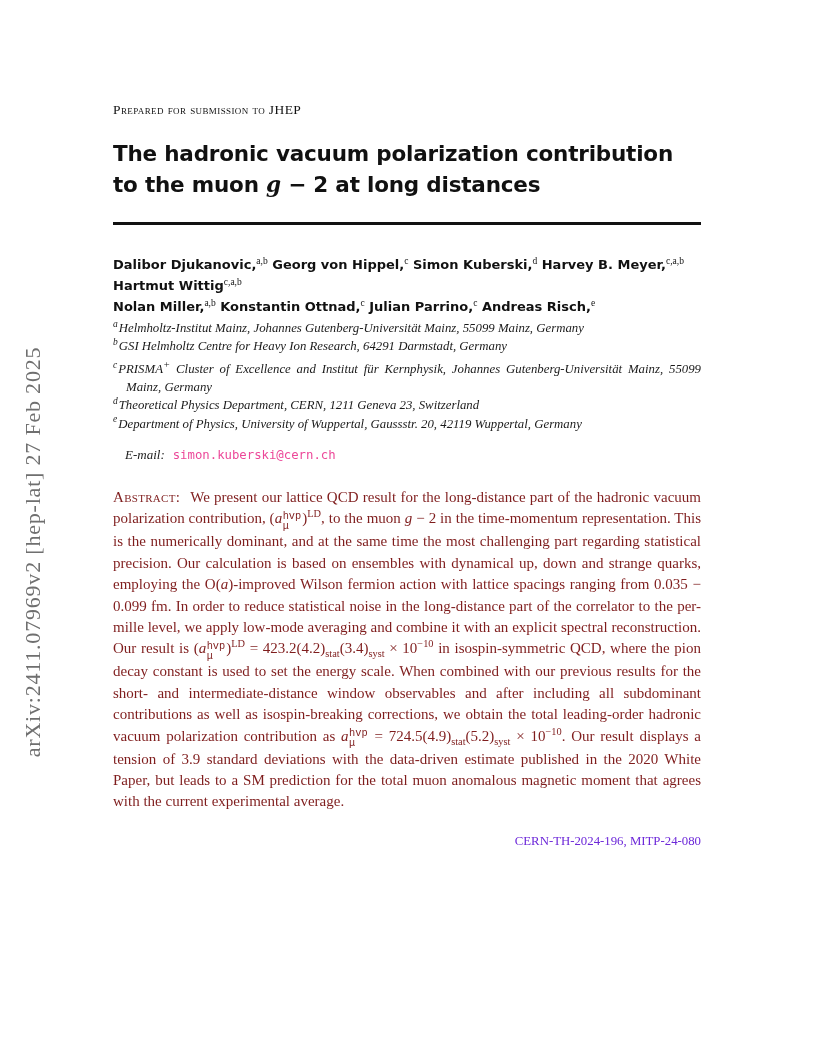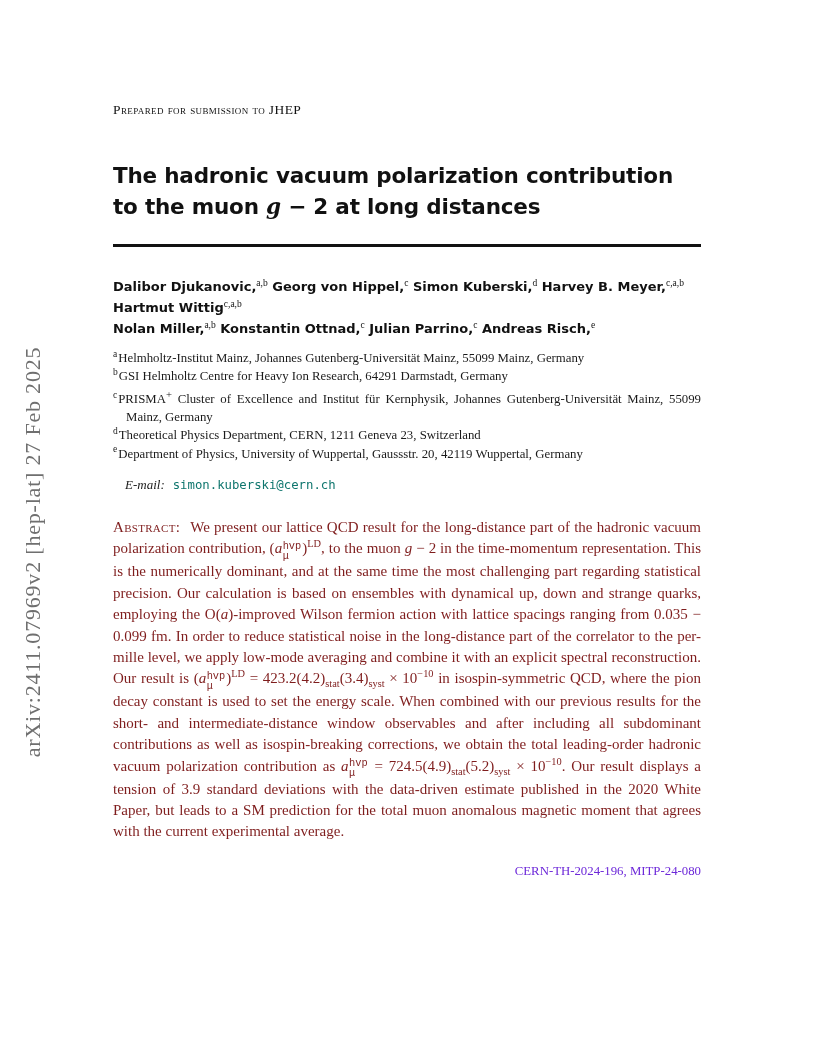"The hadronic vacuum polarization" .title { margin-top: 42px -> 20px }
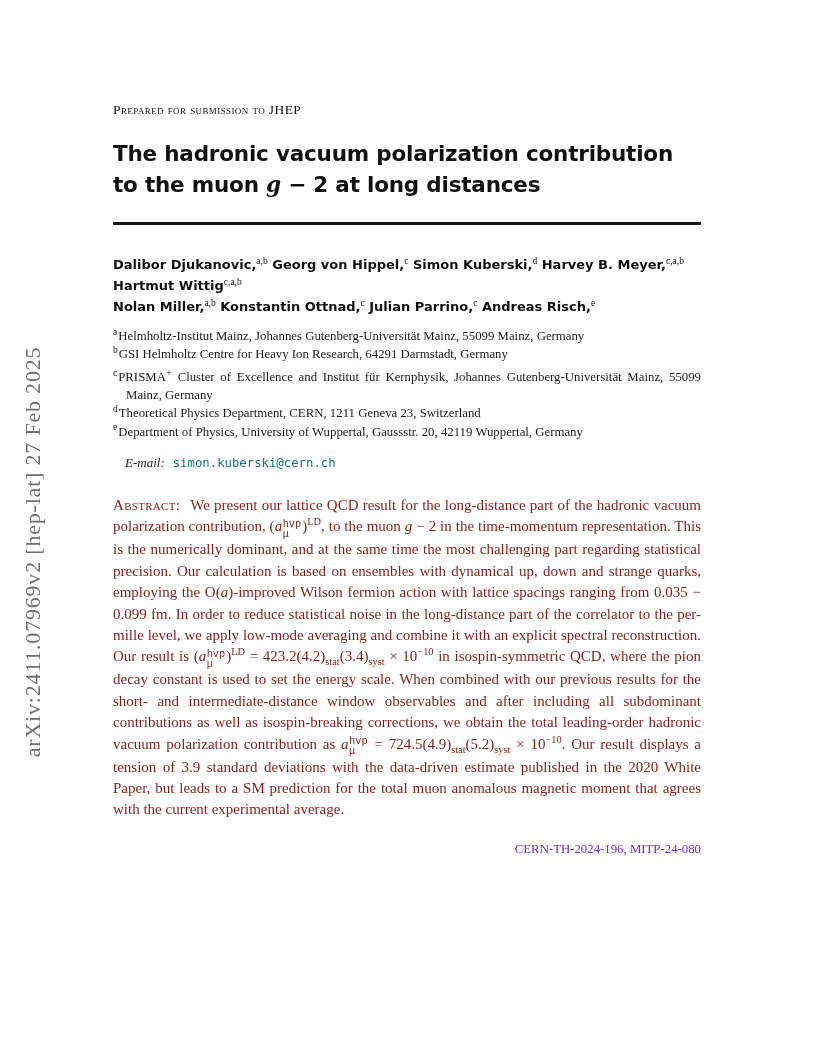"aHelmholtz-Institut Mainz, Johannes" .affils { font-style: none -> italic; margin-top: 10px -> 2px }
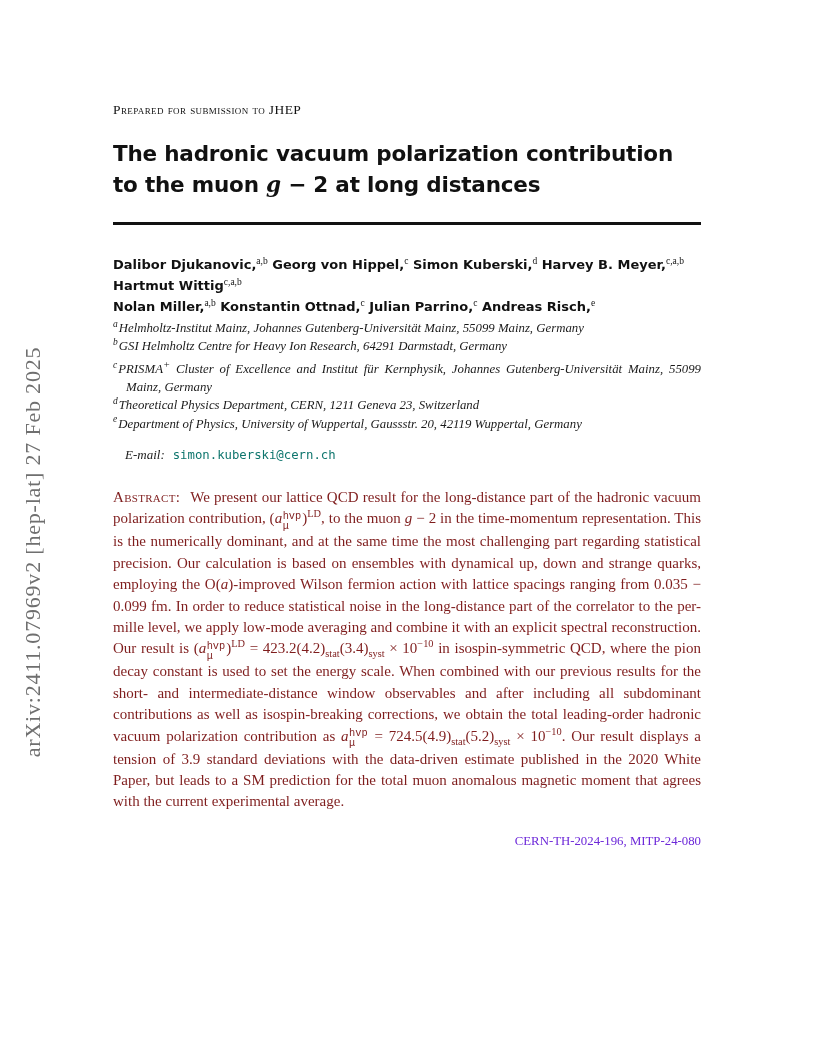"simon.kuberski@cern.ch" .email-link { color: #0f766e -> #ec4899 }
